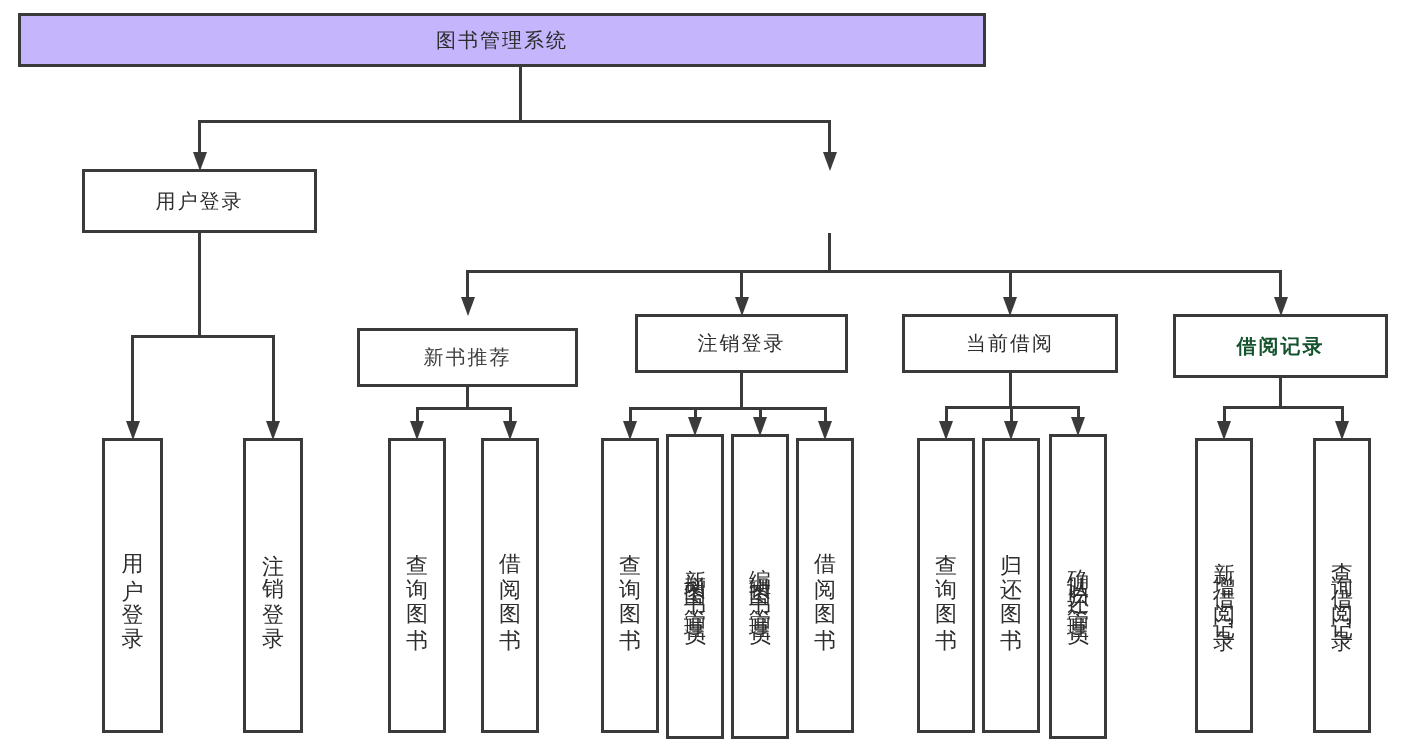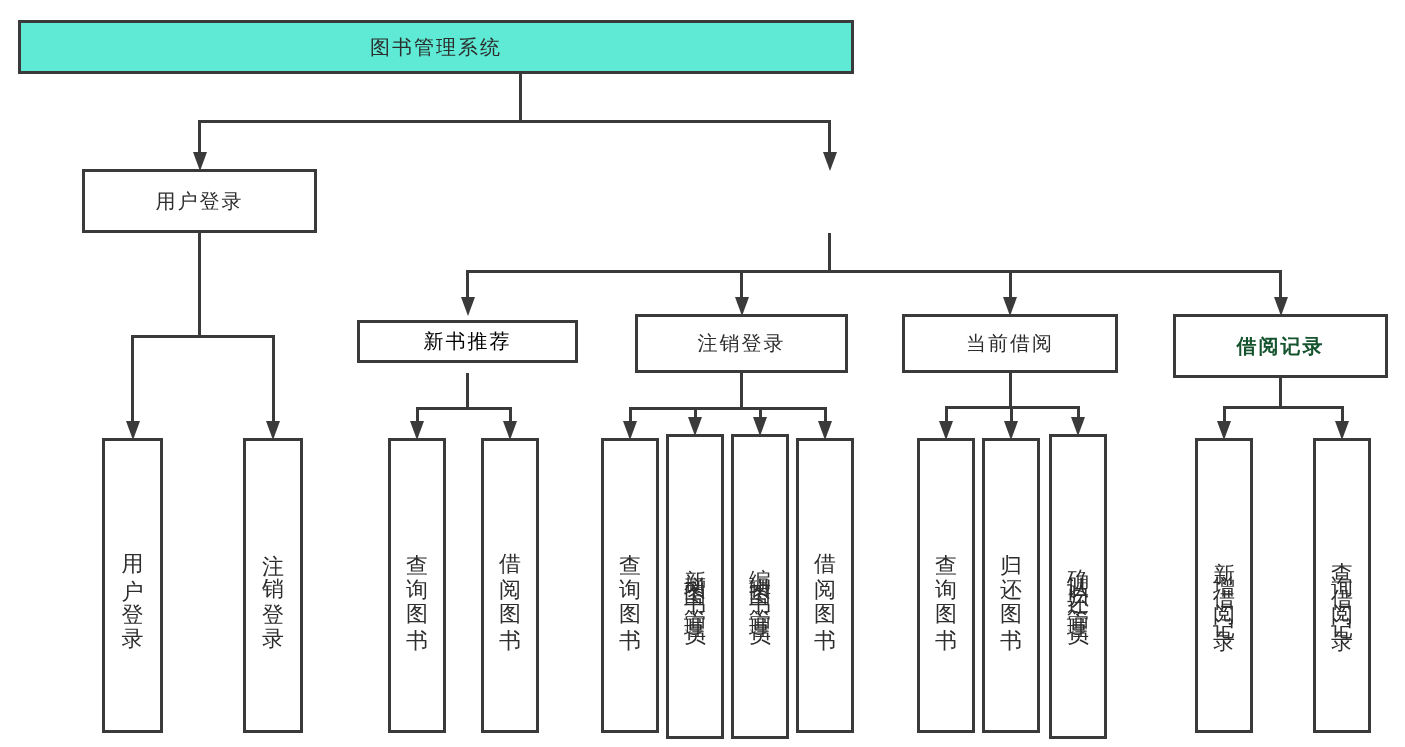"图书管理系统" div.node { background: #5eead4 -> #c4b5fd; margin-top: 7px -> none; width: 836px -> 968px }
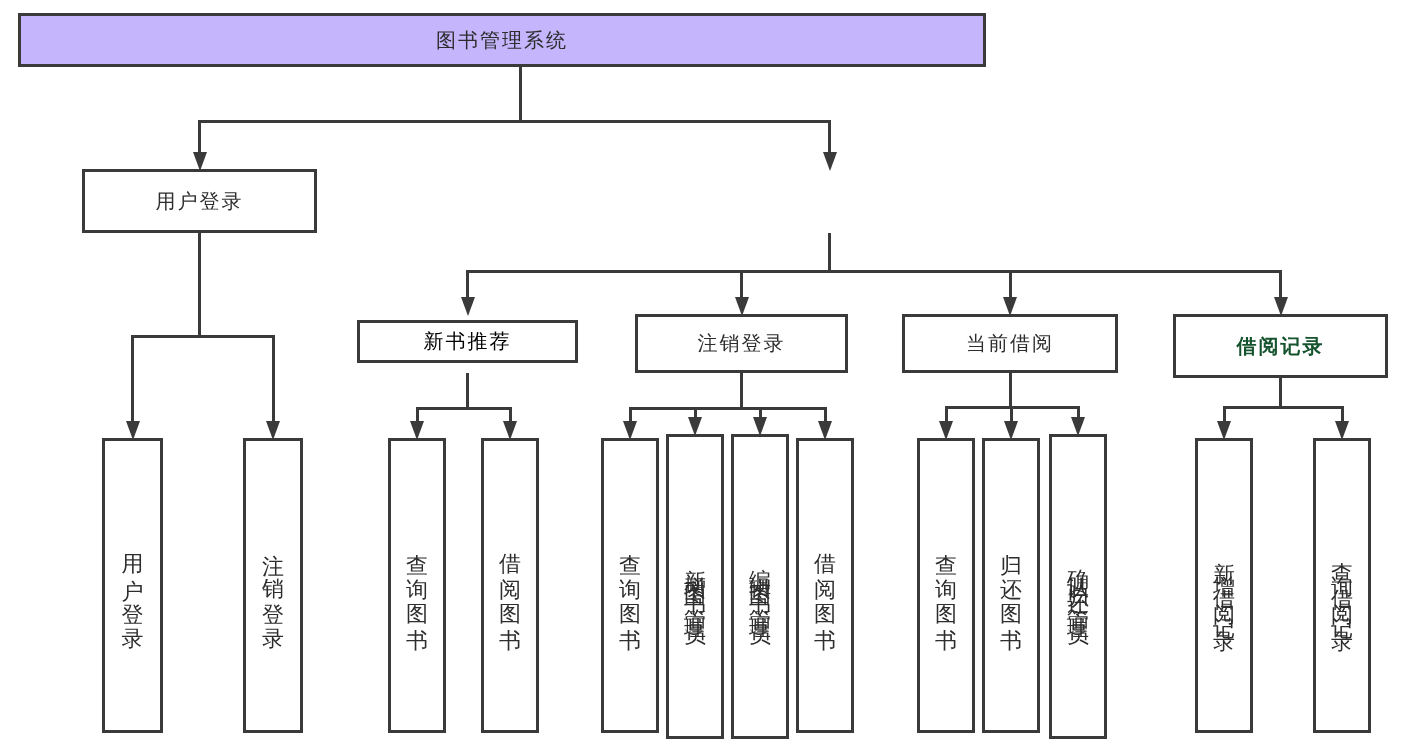"新书推荐" div.node { color: #000000 -> #404040; height: 43px -> 59px; top: 320px -> 328px }
